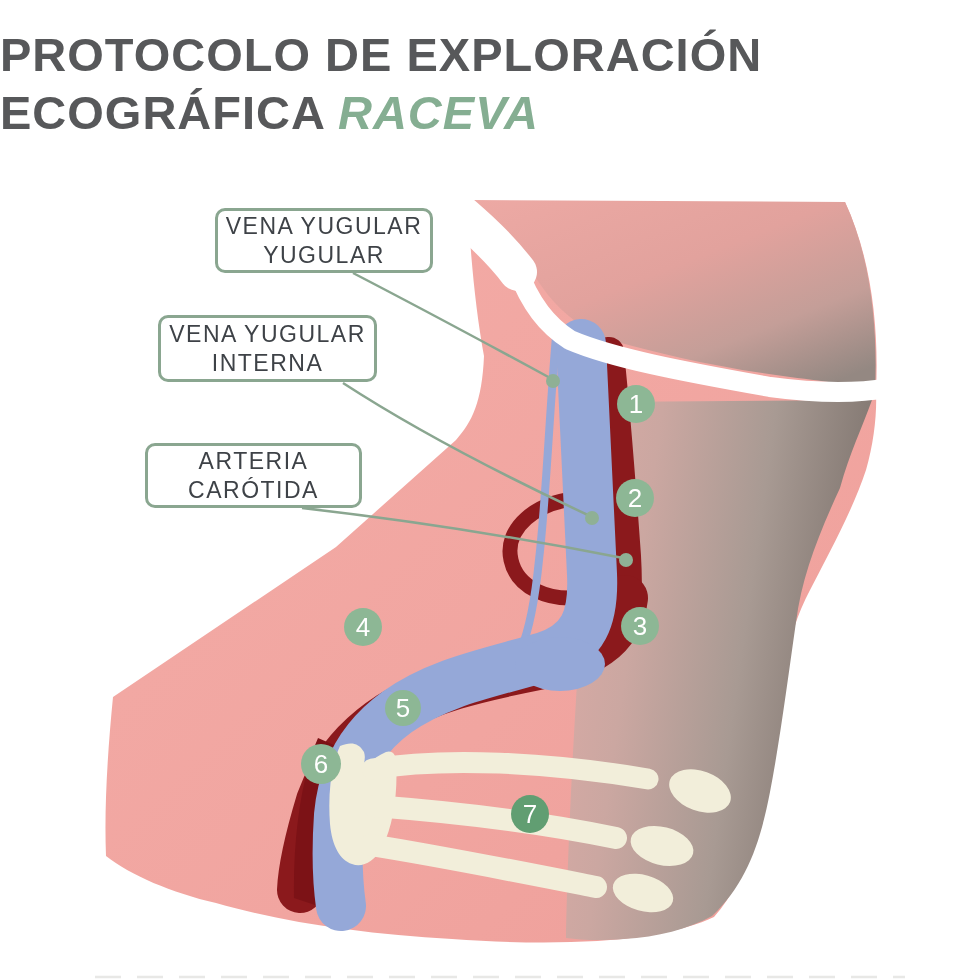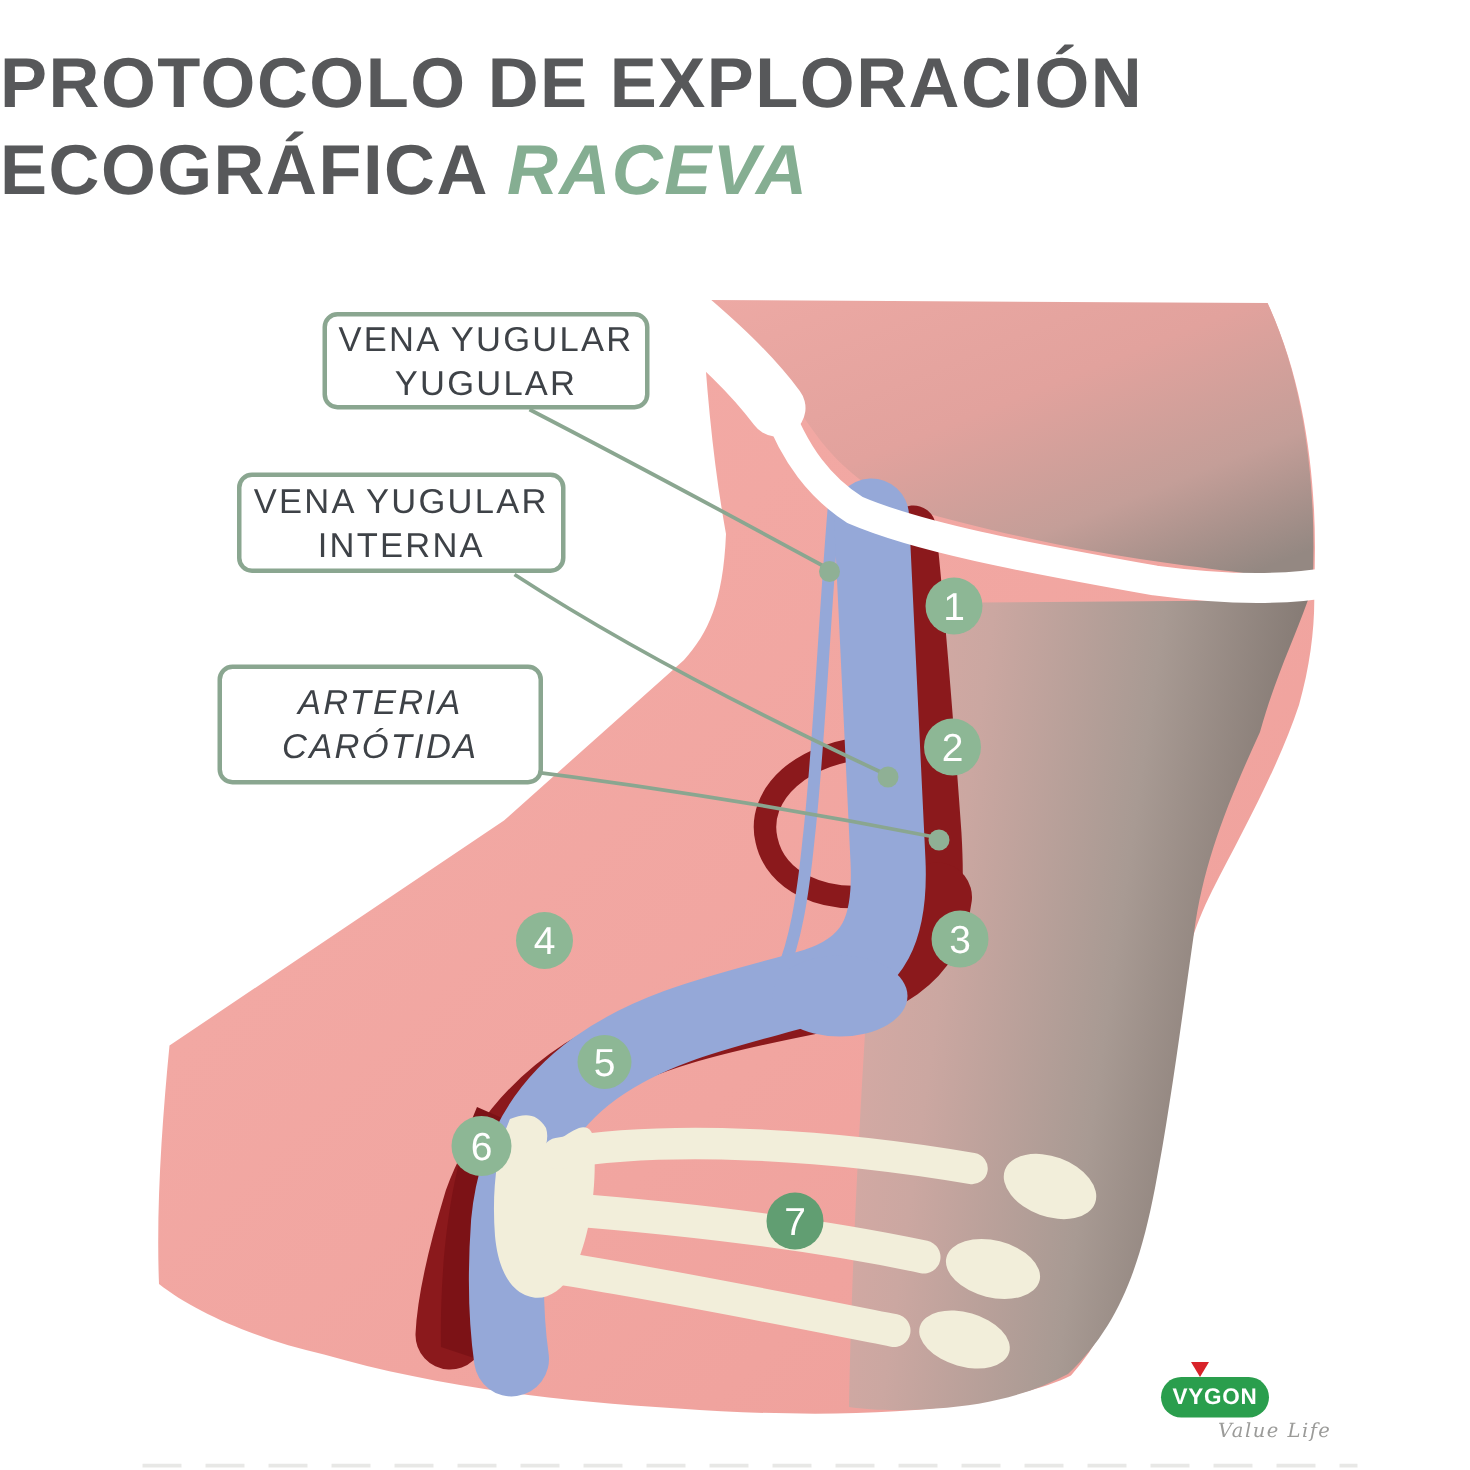"ARTERIA" .callout-3 { font-style: italic -> none; height: 80px -> 65px }
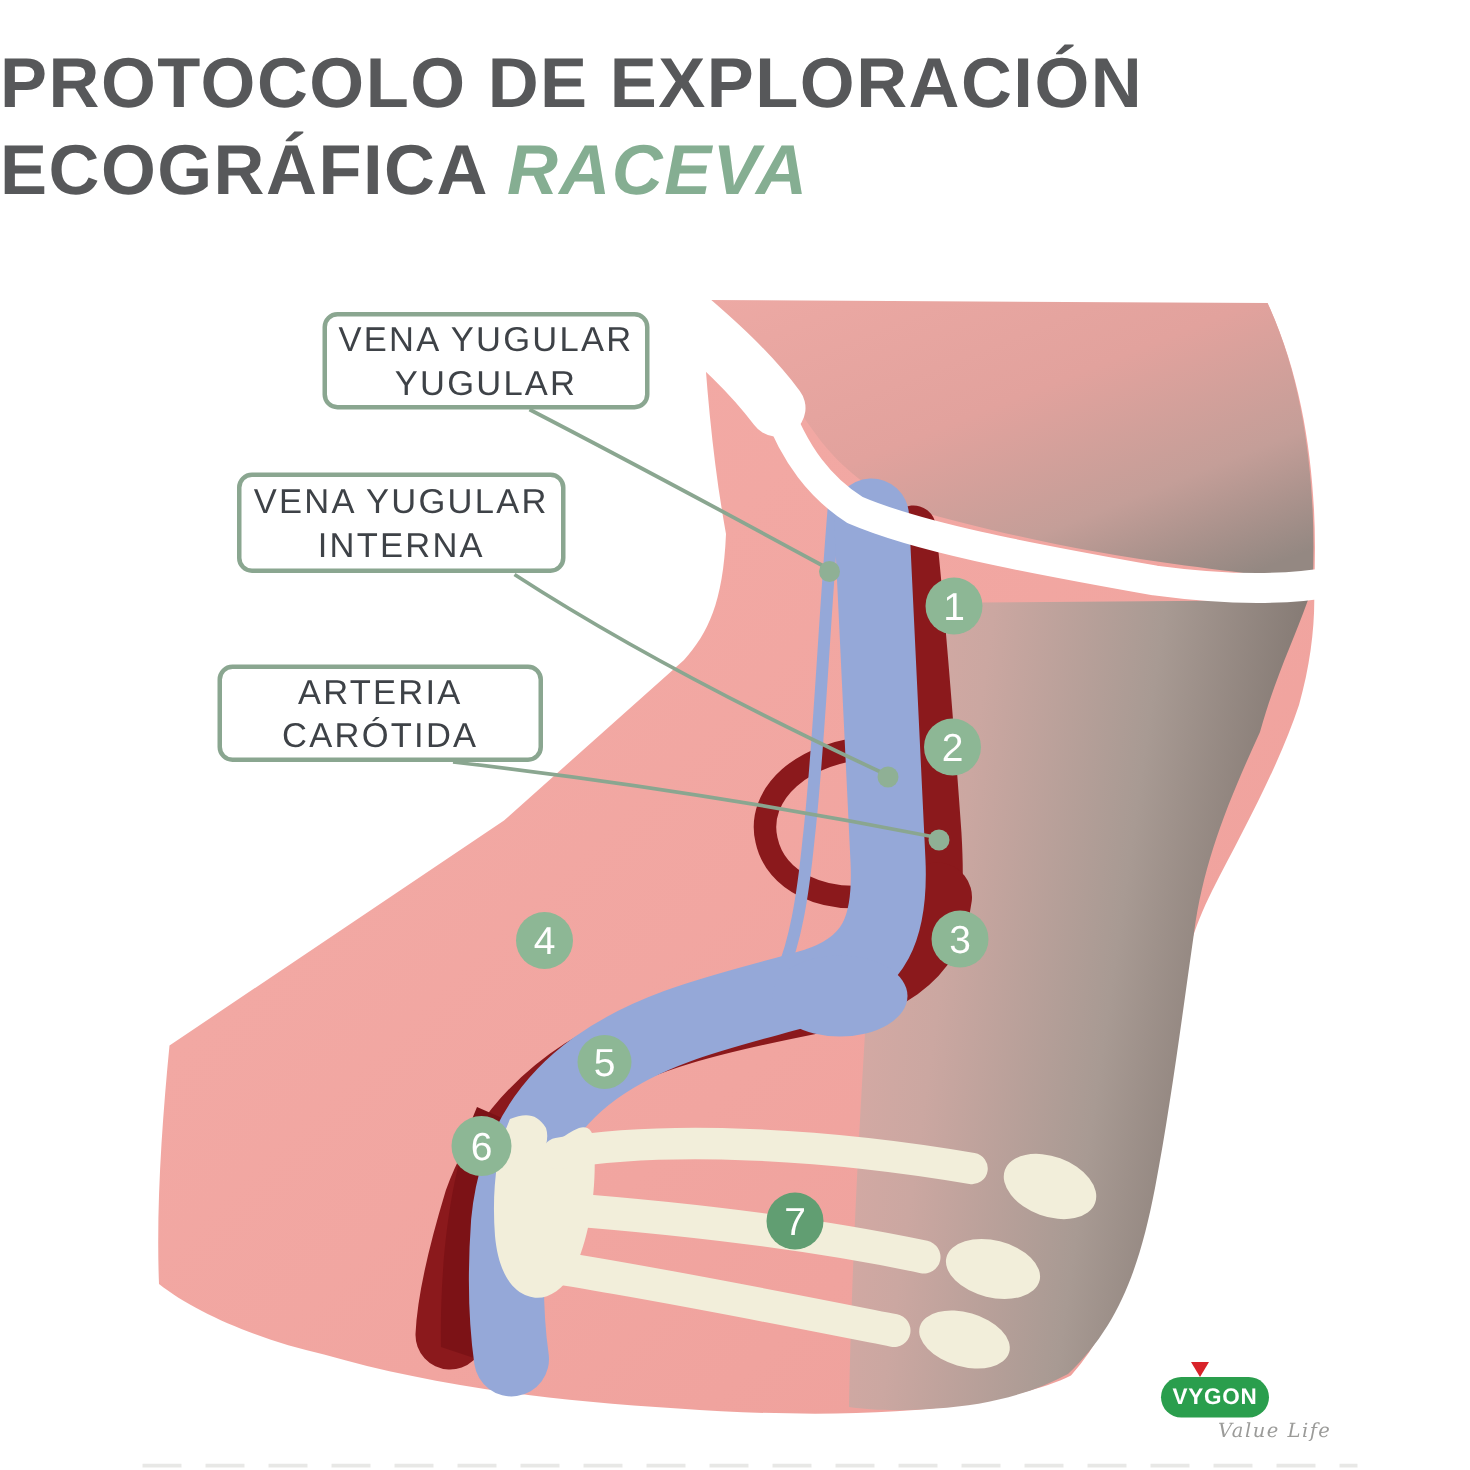"VYGON" div.logo { html: <div> <div></div> <div> <span>VYGON</span> </div> <div>Value Life</div> </div> -> none }
